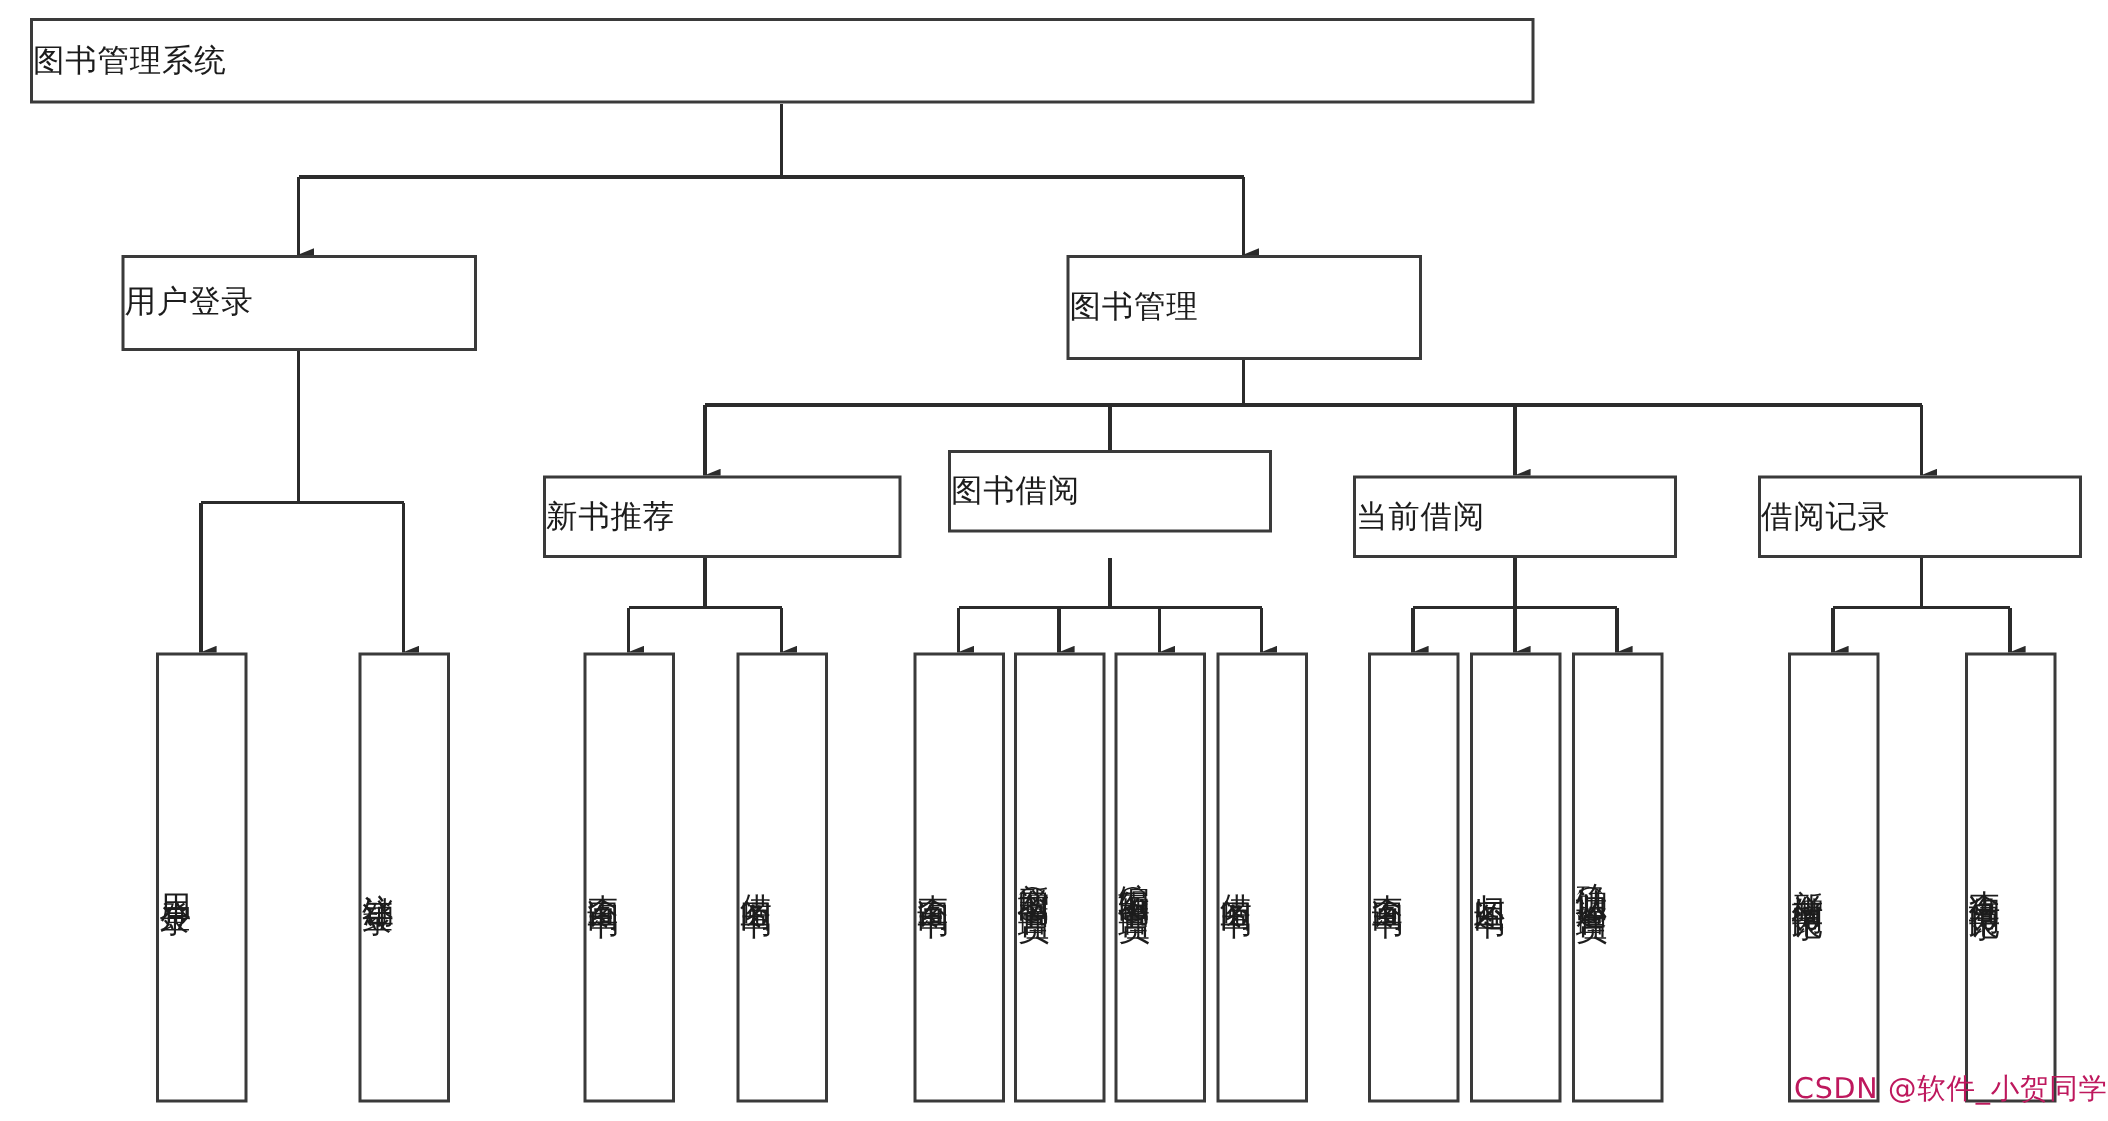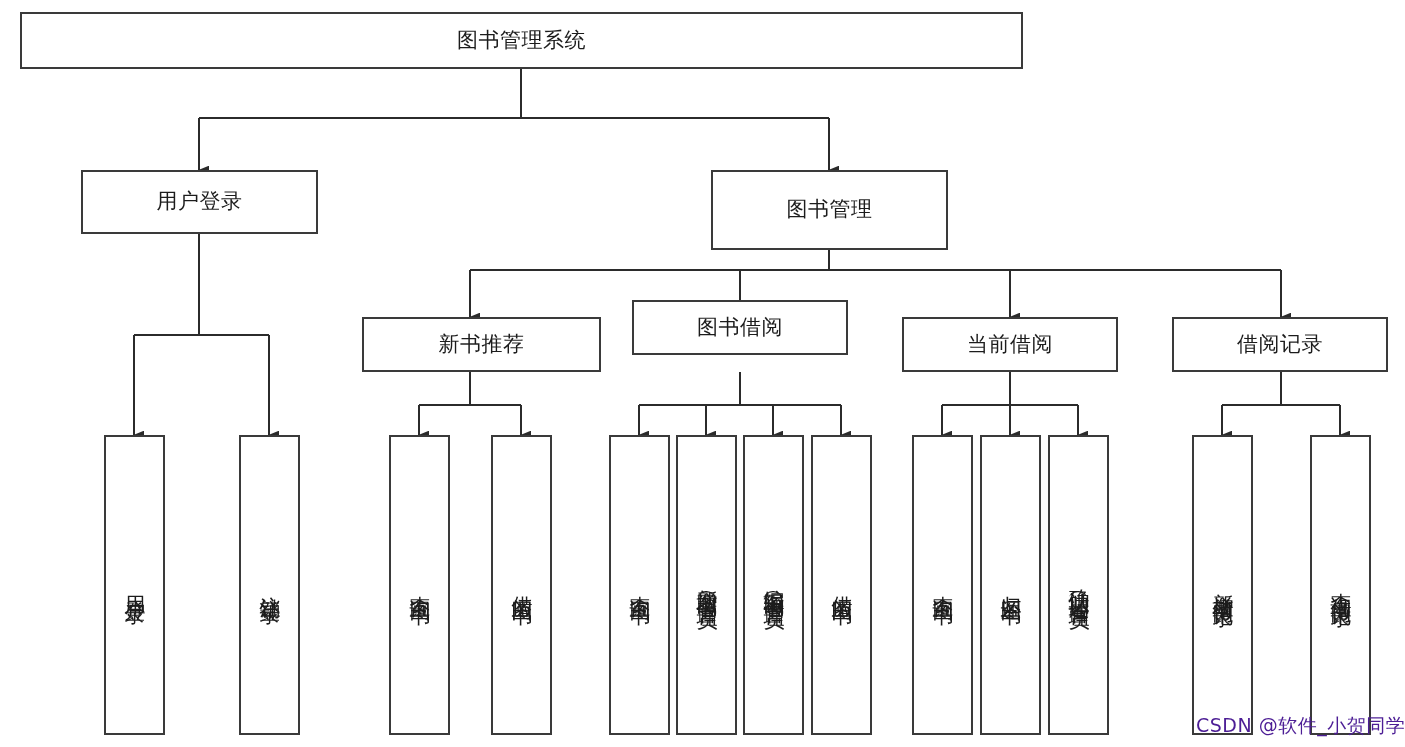"图书管理系统" .node-box { justify-content: center -> flex-start }
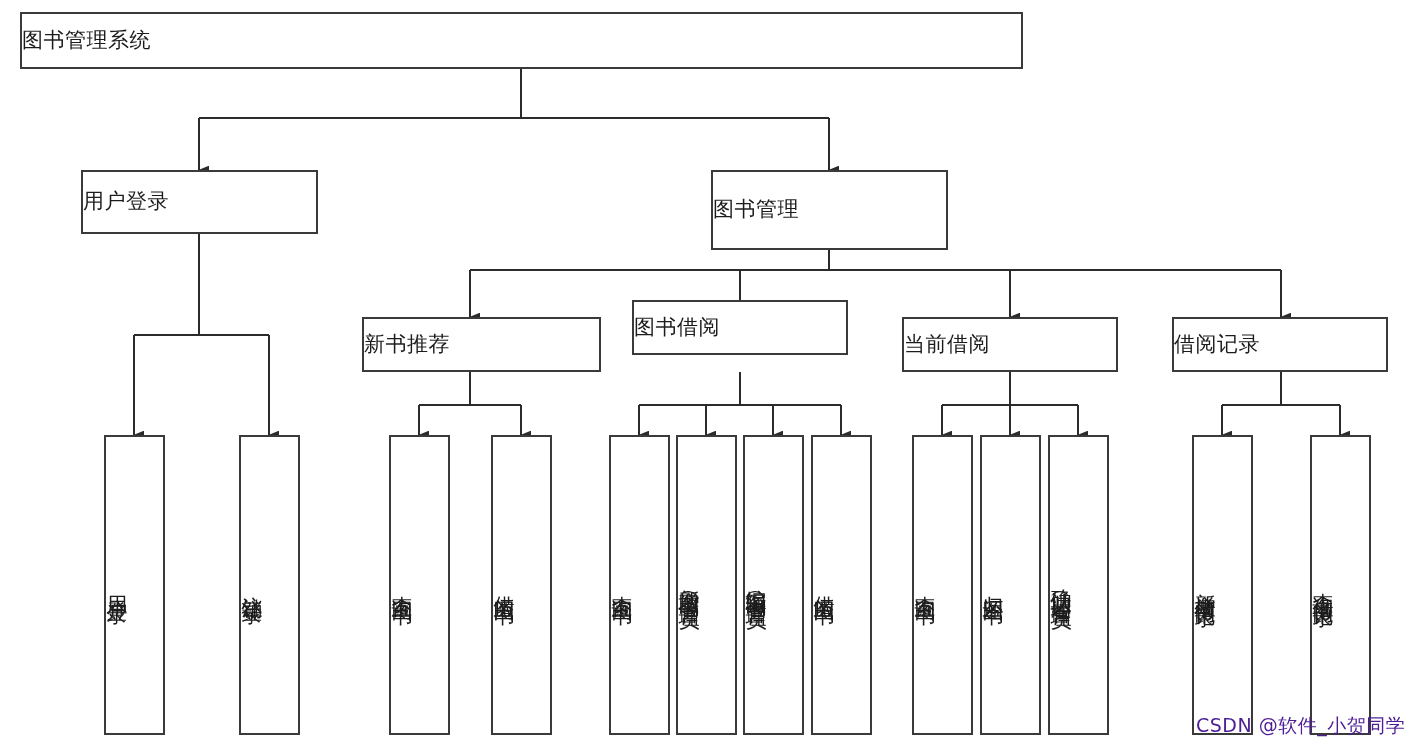"图书管理" div.node-box { height: 80px -> 70px }
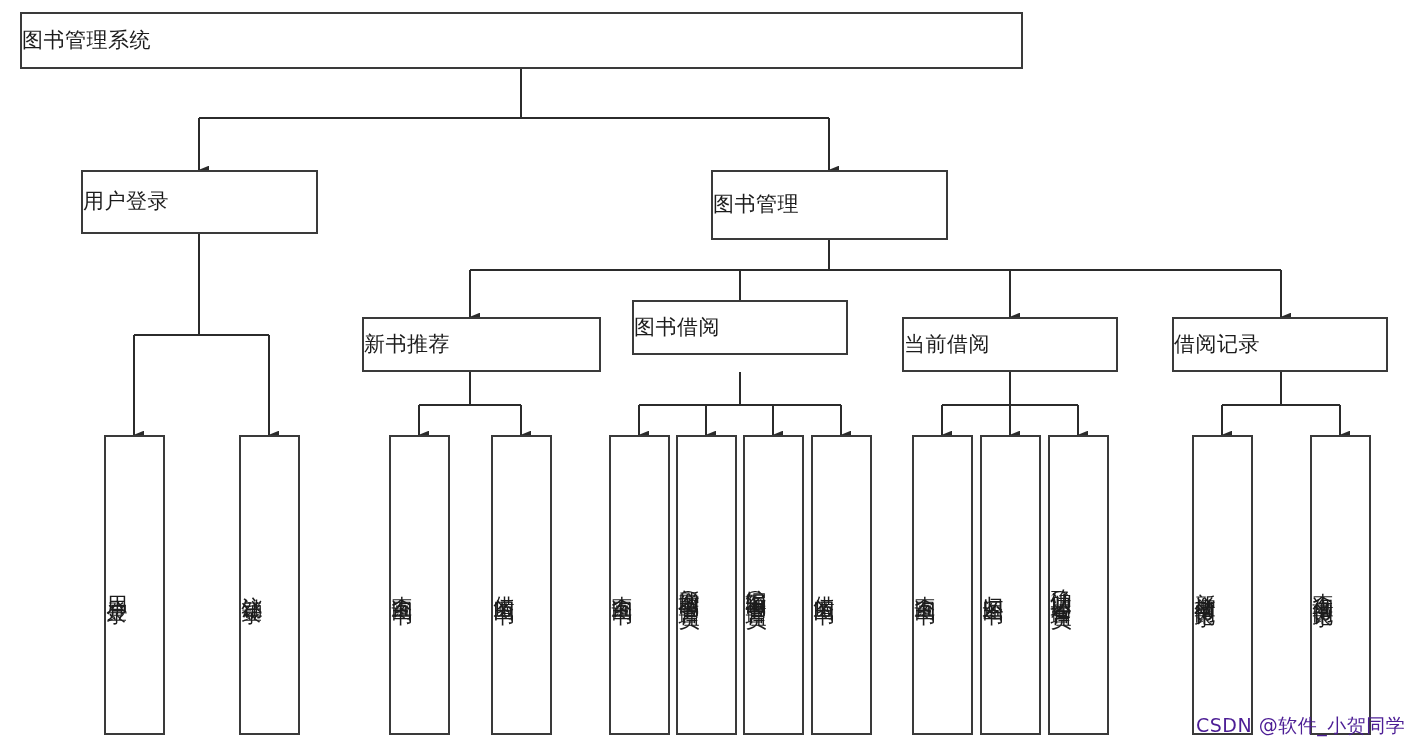"CSDN @软件_小贺同学" .watermark { color: #4c1d95 -> #be185d }
